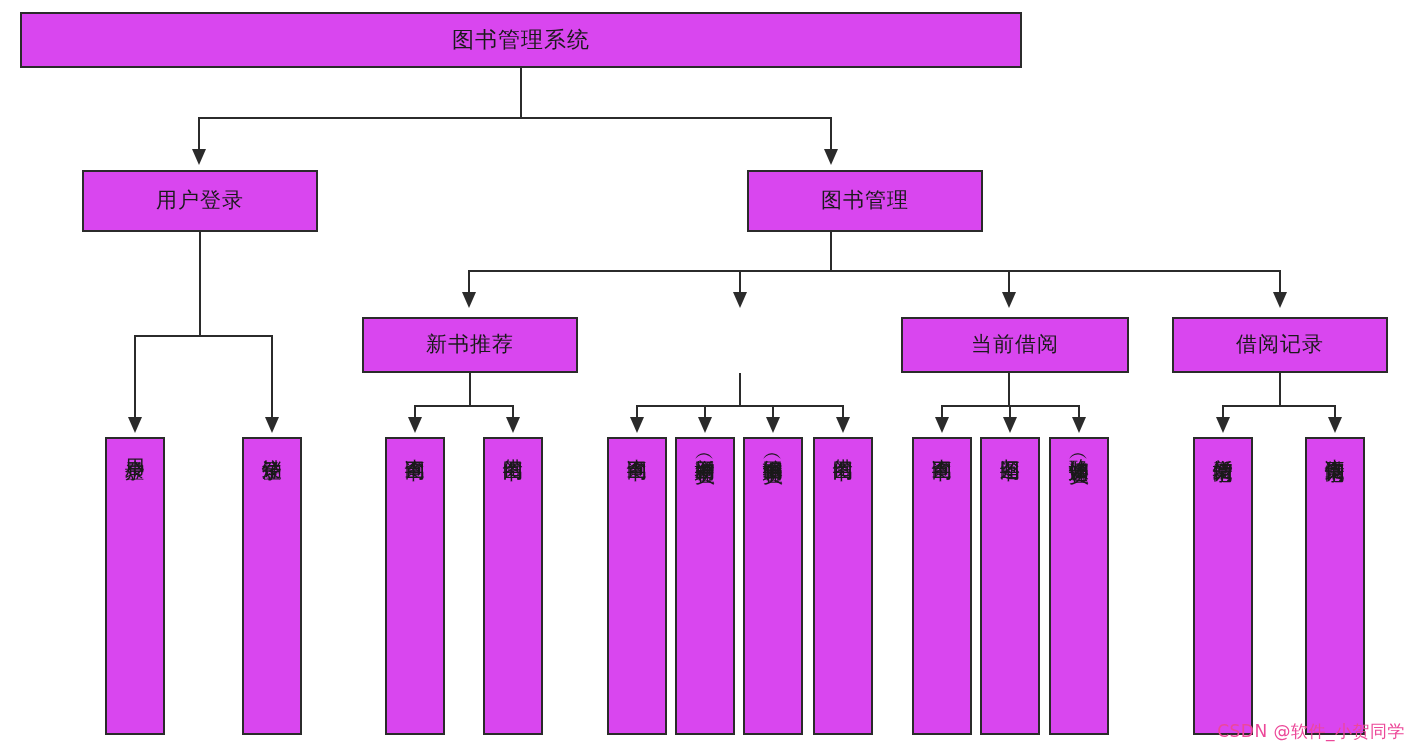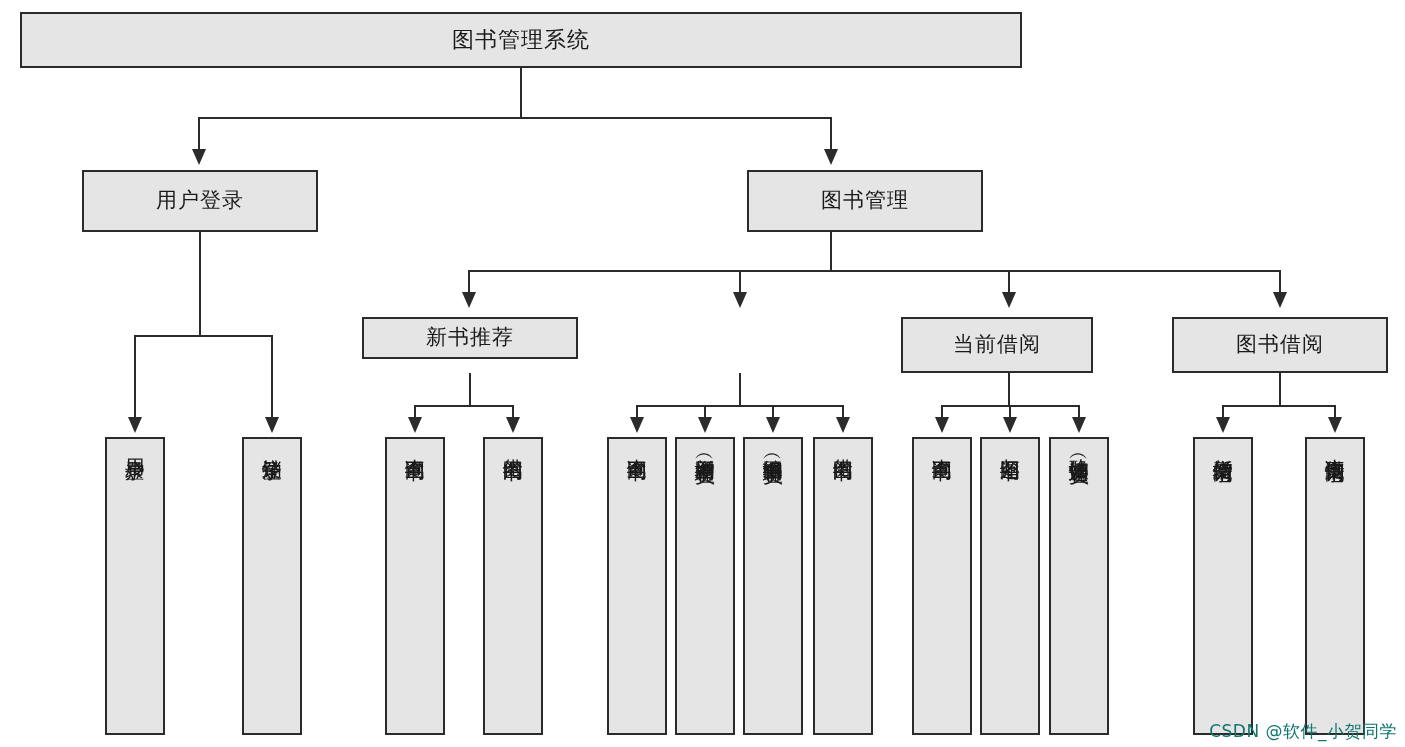"图书管理系统" .node { background: #e5e5e5 -> #d946ef }
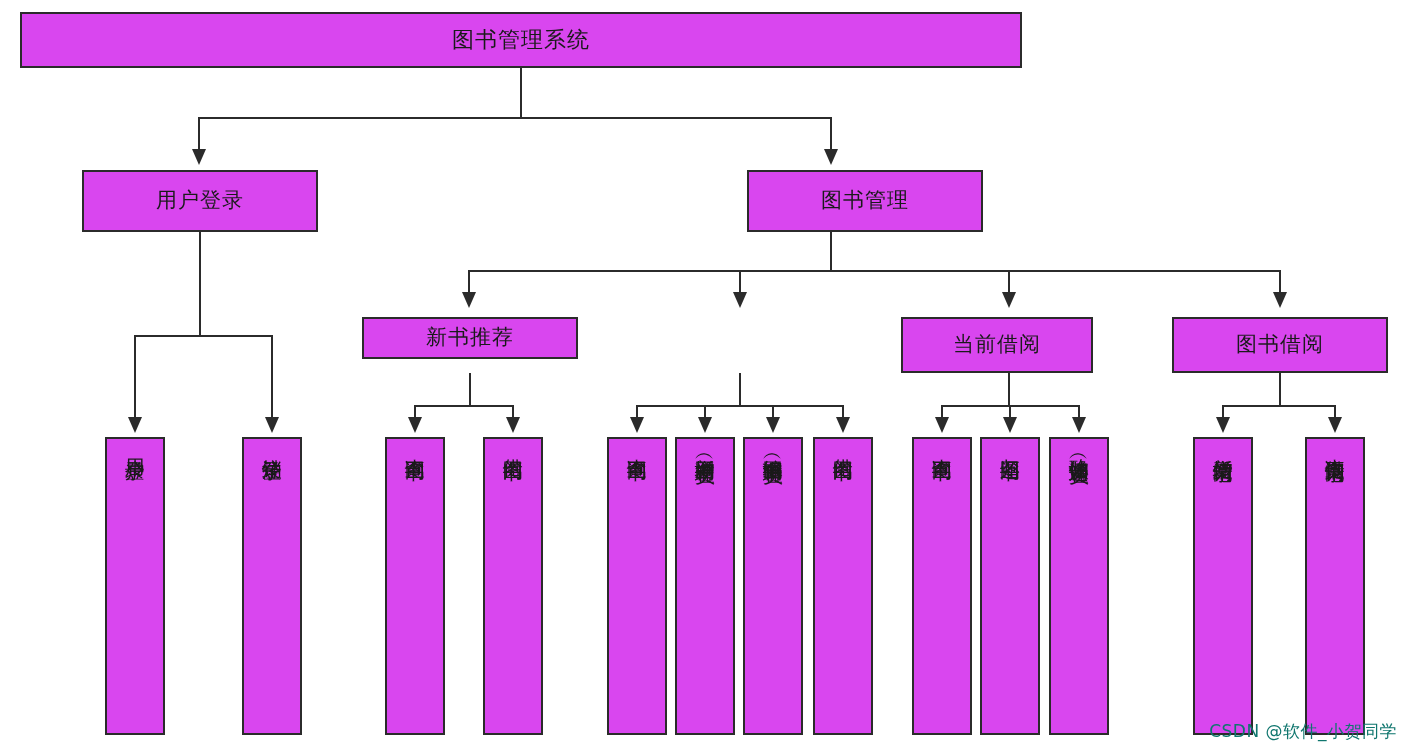"新书推荐" div.node { height: 42px -> 56px }
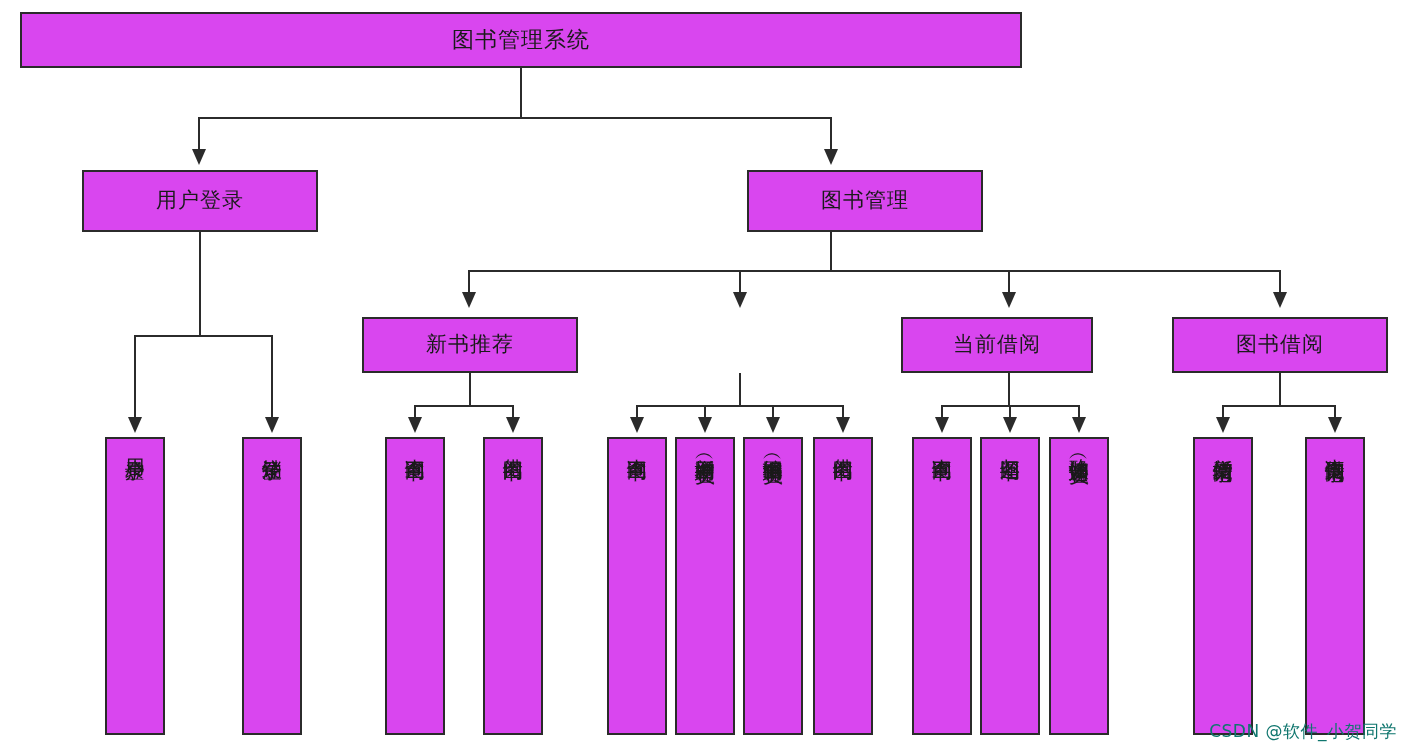"当前借阅" div.node { width: 192px -> 228px }
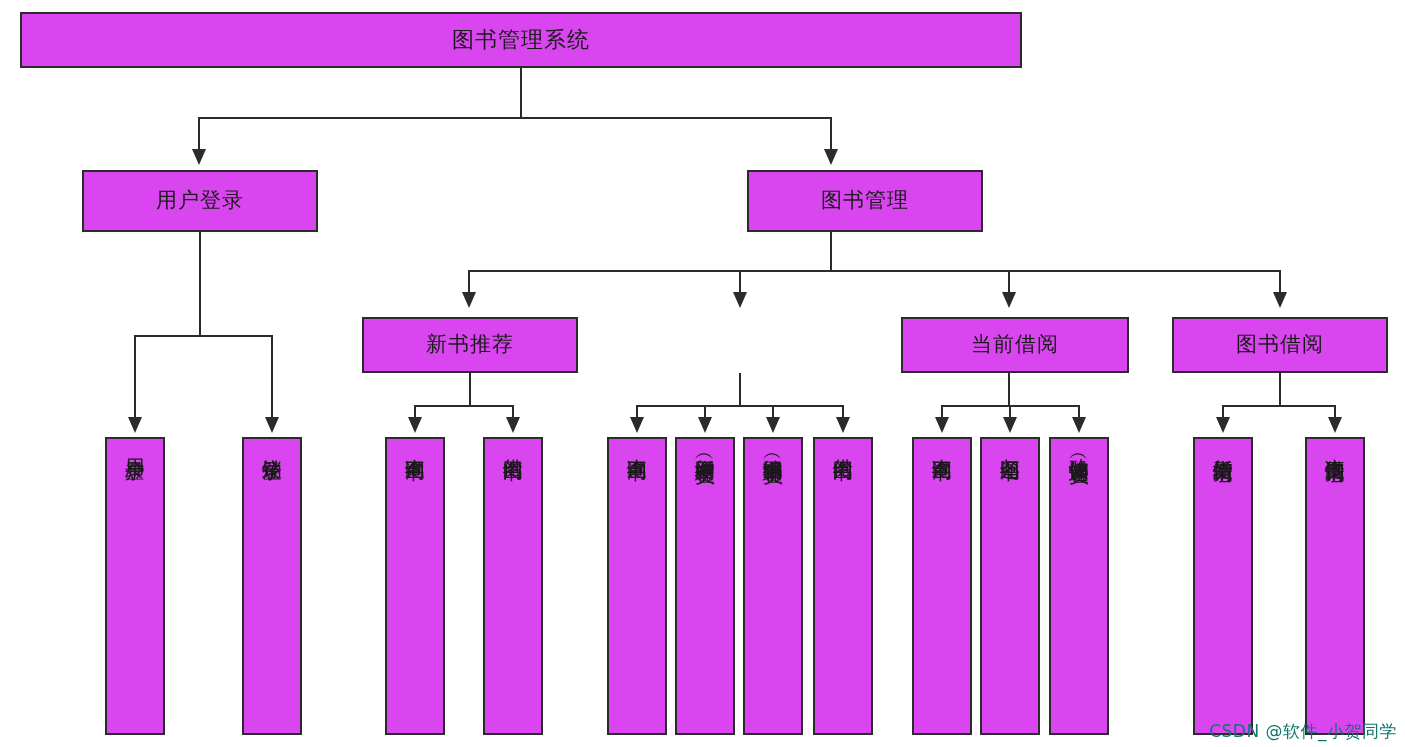"图书借阅" span { text: 图书借阅 -> 借阅记录 }
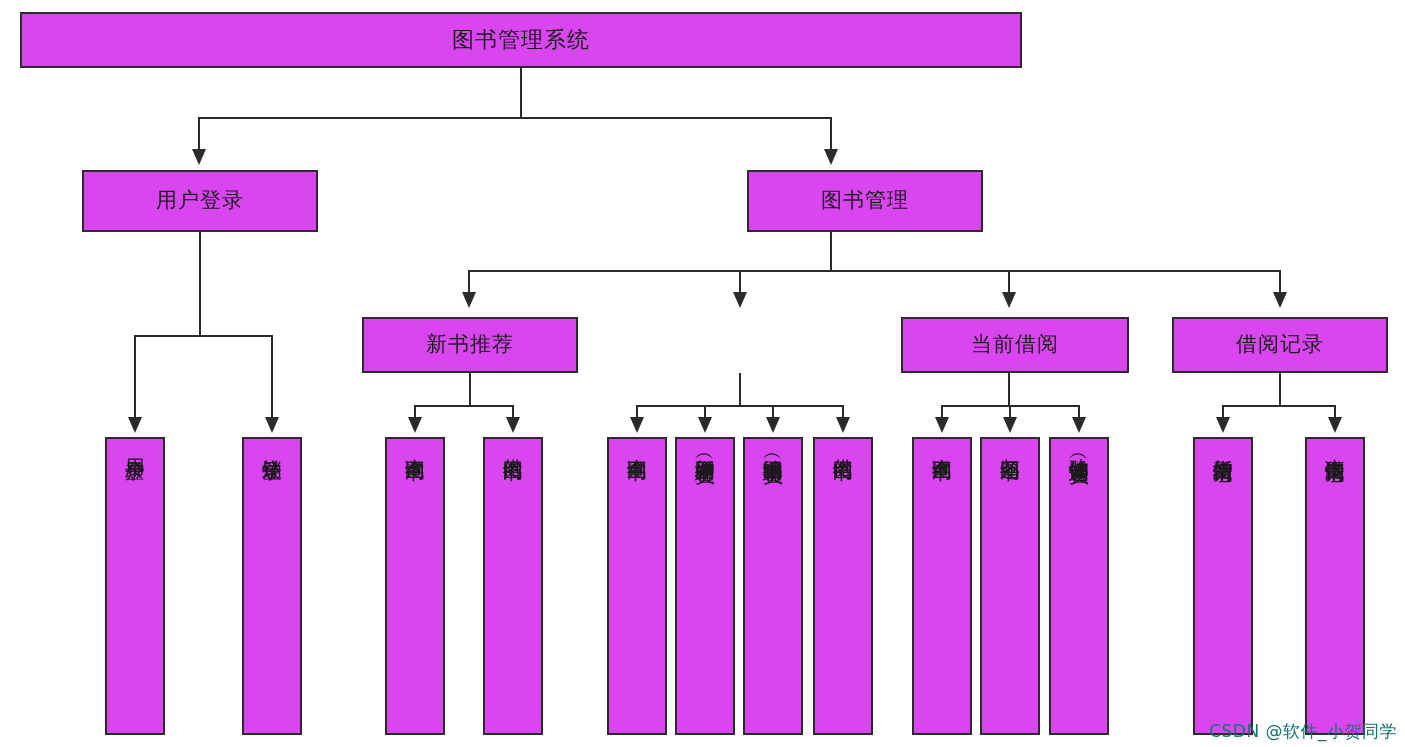"CSDN @软件_小贺同学" .watermark { color: #0f766e -> #ec4899; right: 8px -> 0 }
